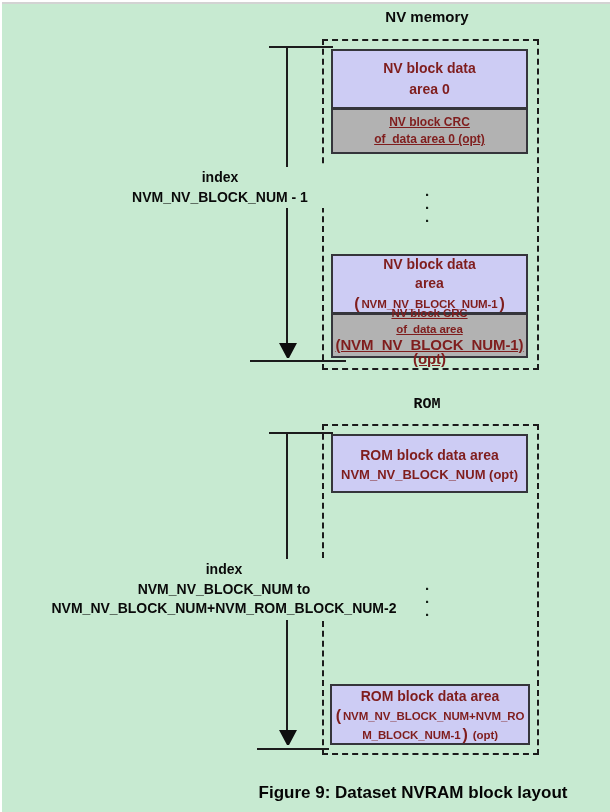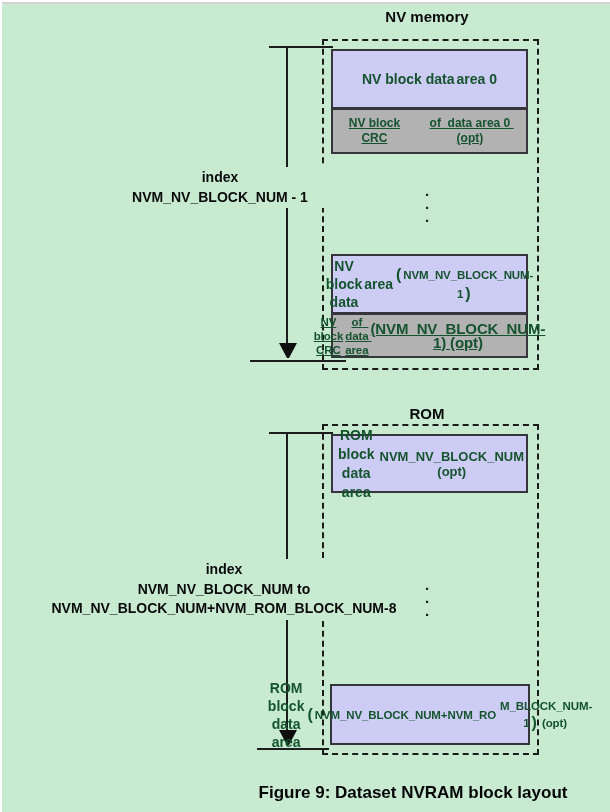"NV block data" .block { color: #14532d -> #7f1d1d; flex-direction: row -> column }
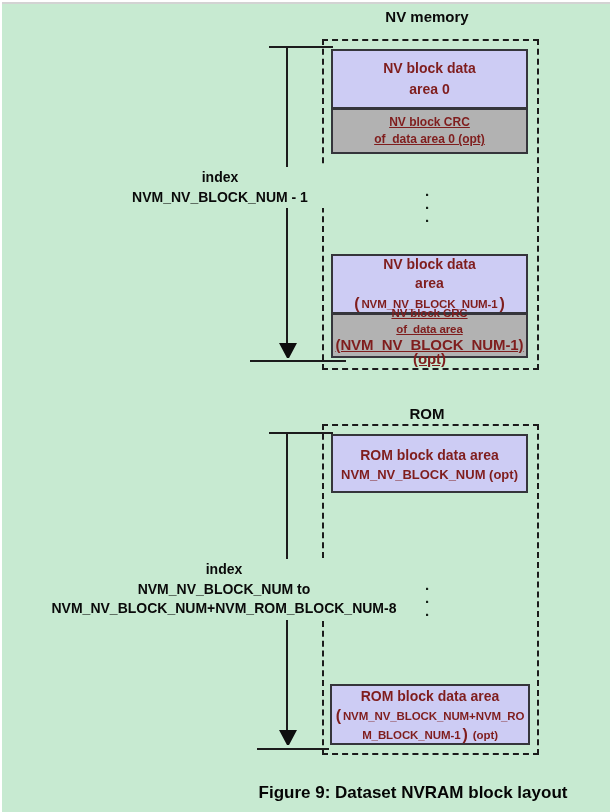"ROM" div.sec-title { font-family: none -> Liberation Mono, monospace; top: 402px -> 393px }
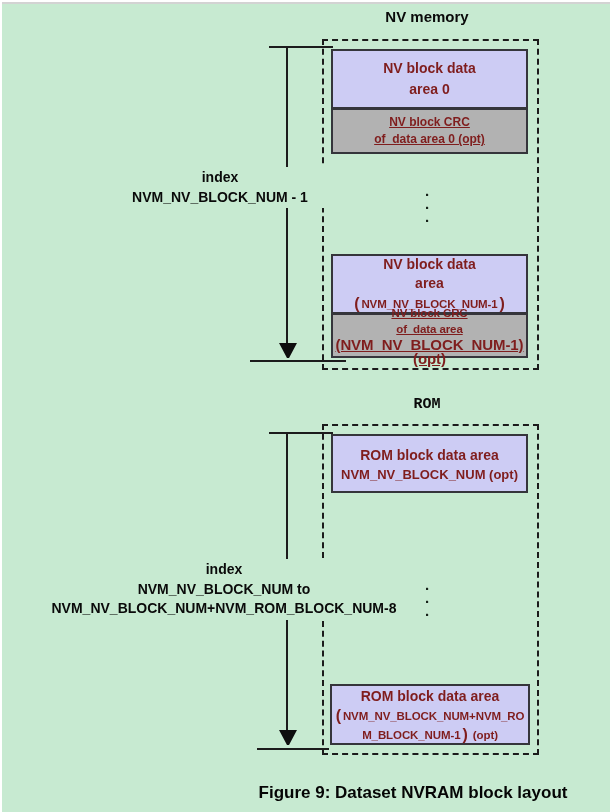"NVM_NV_BLOCK_NUM+NVM_ROM_BLOCK_NUM-8" div { text: NUM-8 -> NUM-2 }
